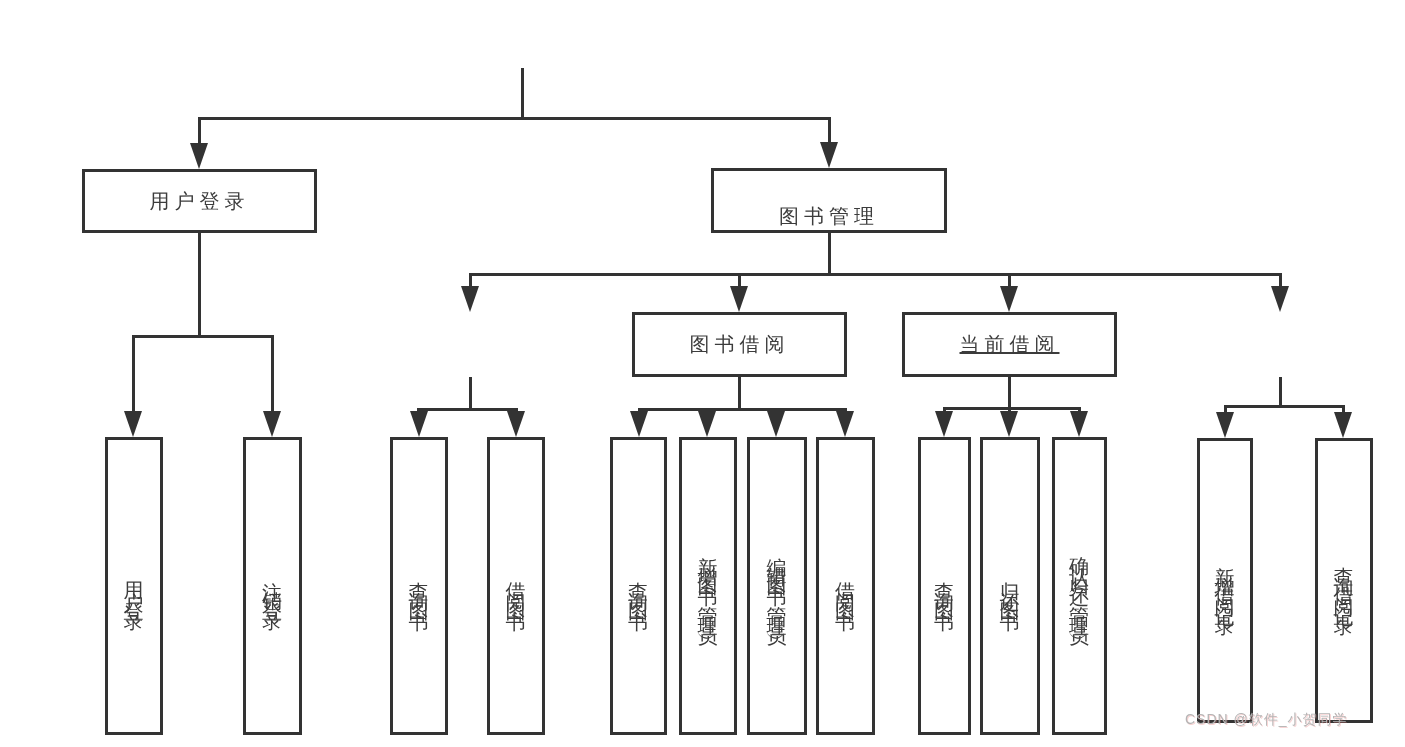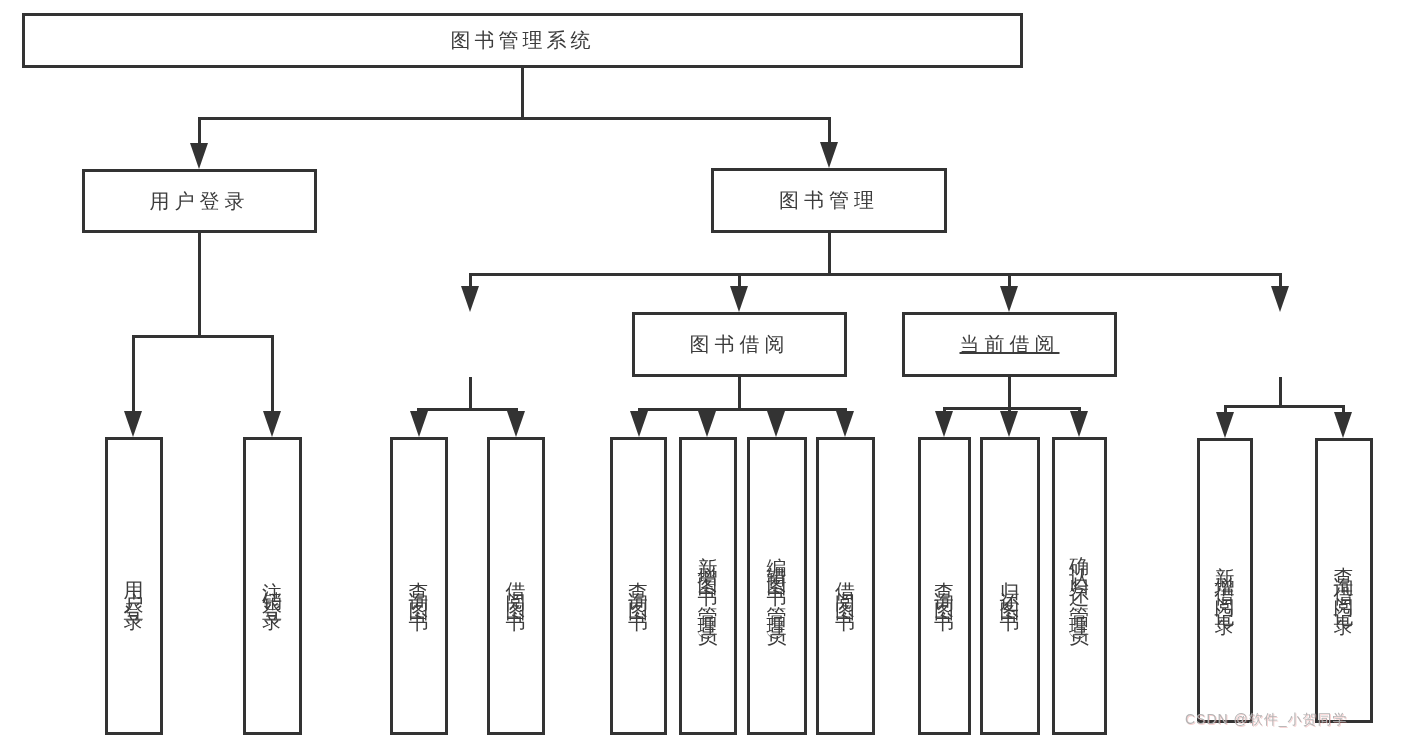"图书管理系统" div.box { html: <div> <span>图书管理系统</span> </div> -> none }
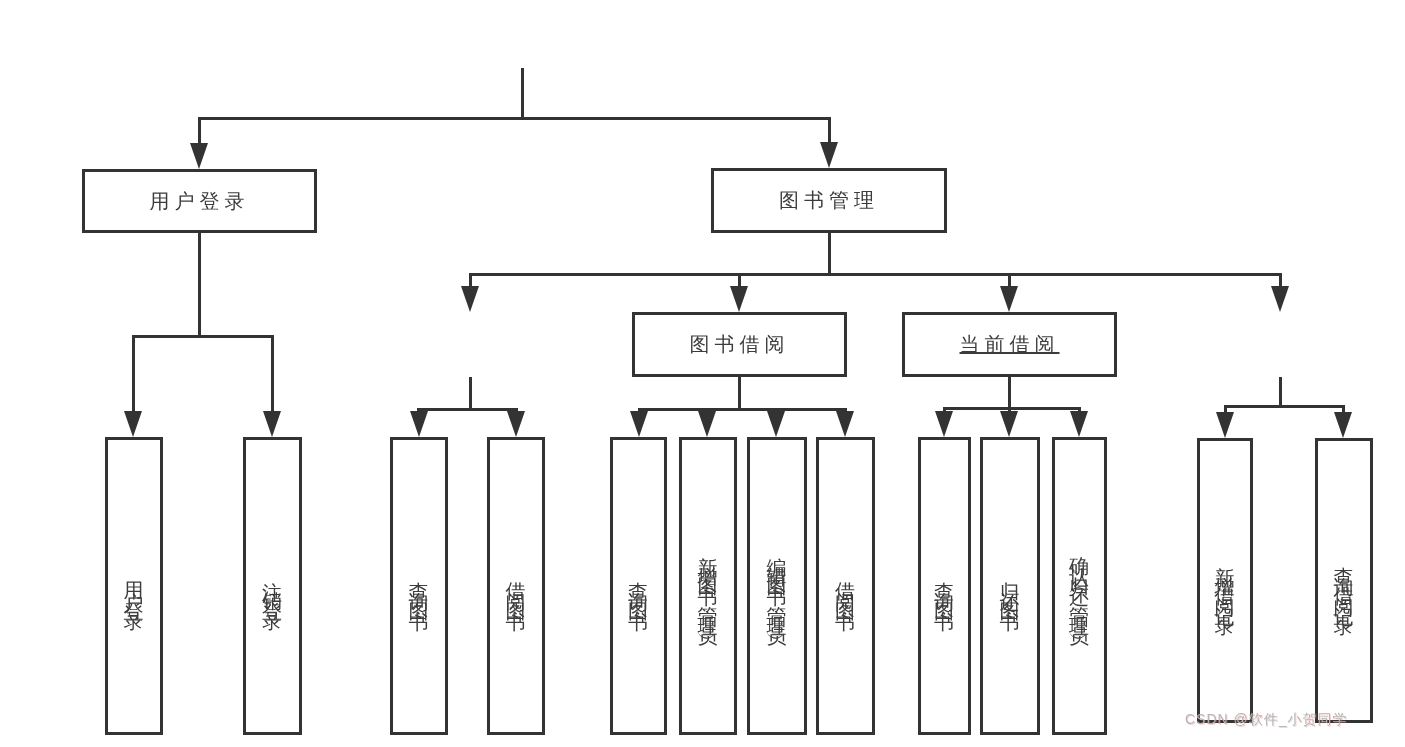"图书管理" #b-mgmt { align-items: none -> flex-end }
